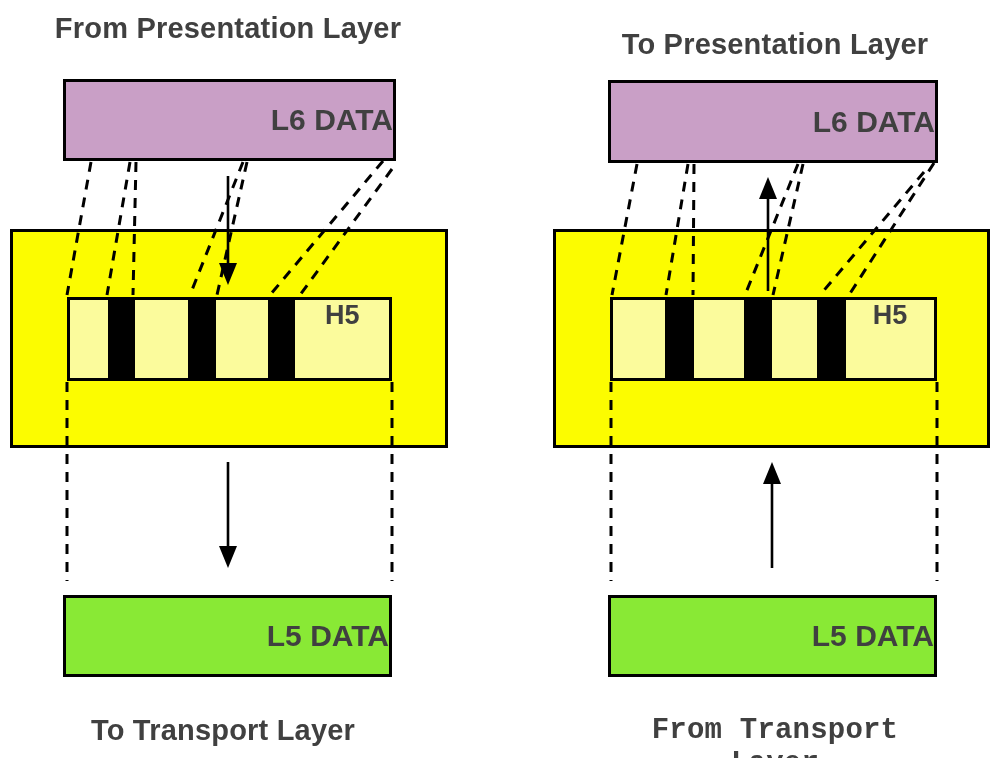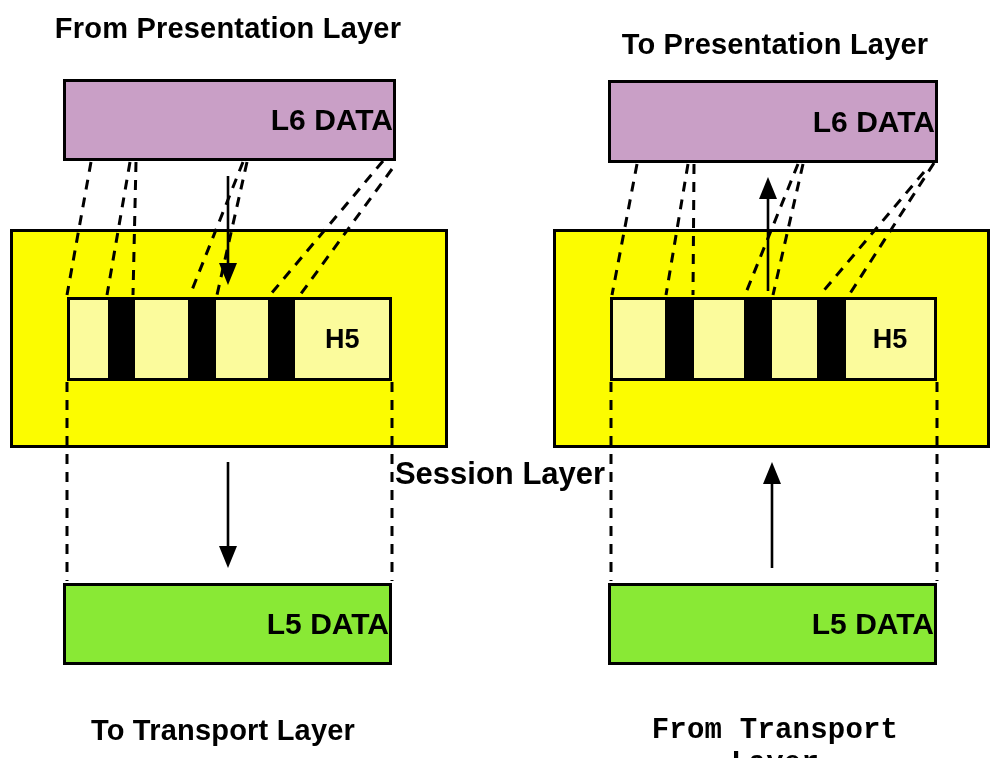"From Presentation Layer" .stage { color: #000000 -> #404040 }
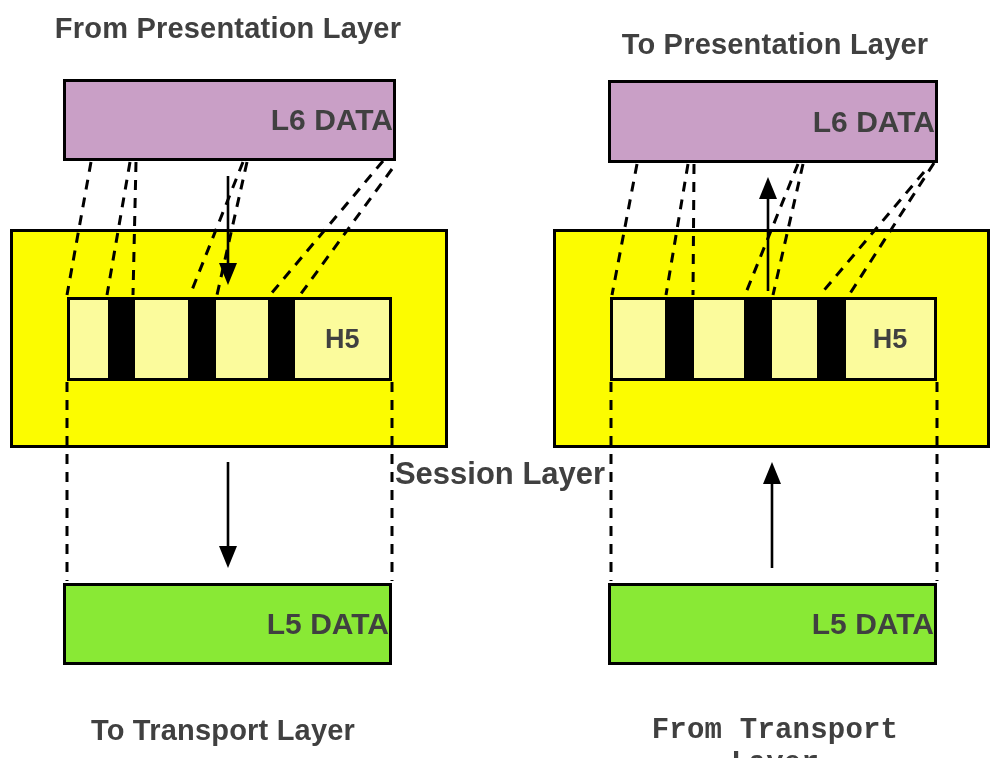"H5" .seg.h5seg { align-items: center -> flex-start }
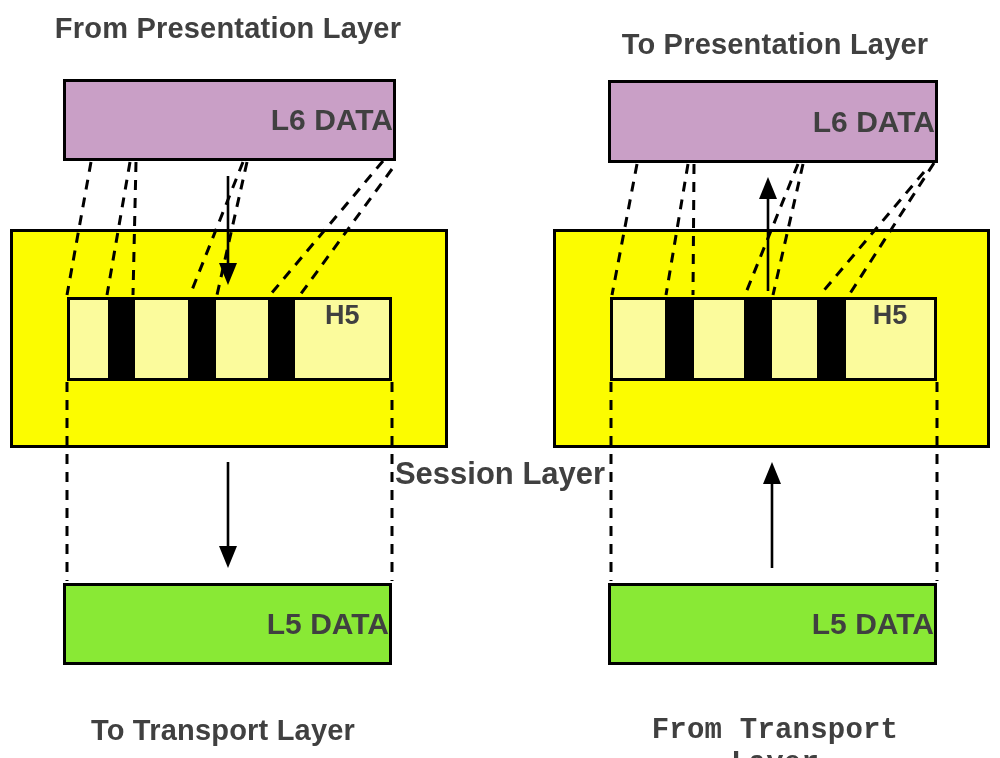"Session Layer" div.center-label { html: <div>Session Layer</div> -> none }
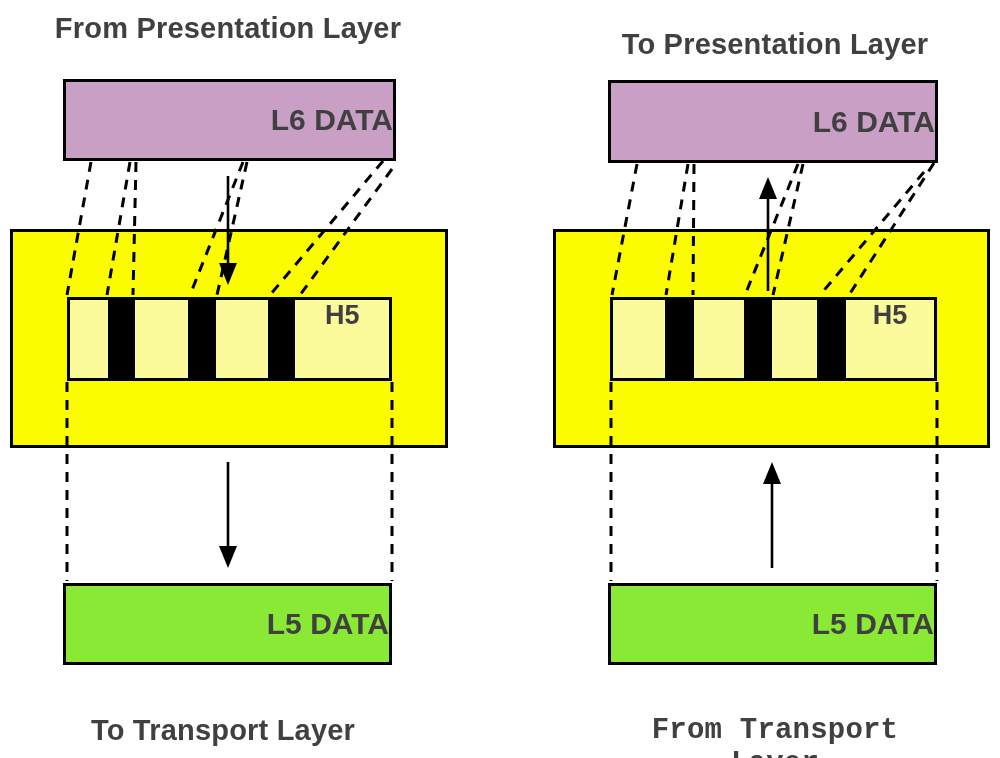"L5 DATA" .l5 { margin-top: none -> 12px }
